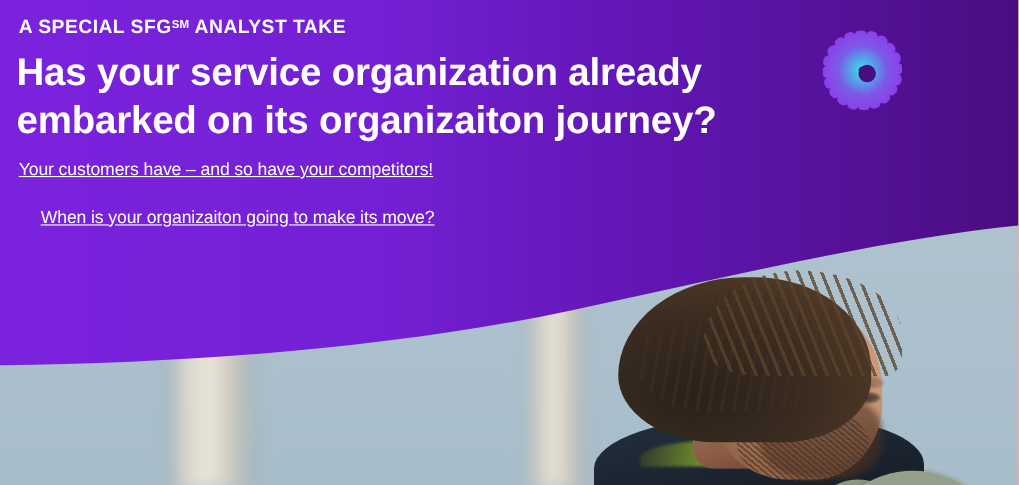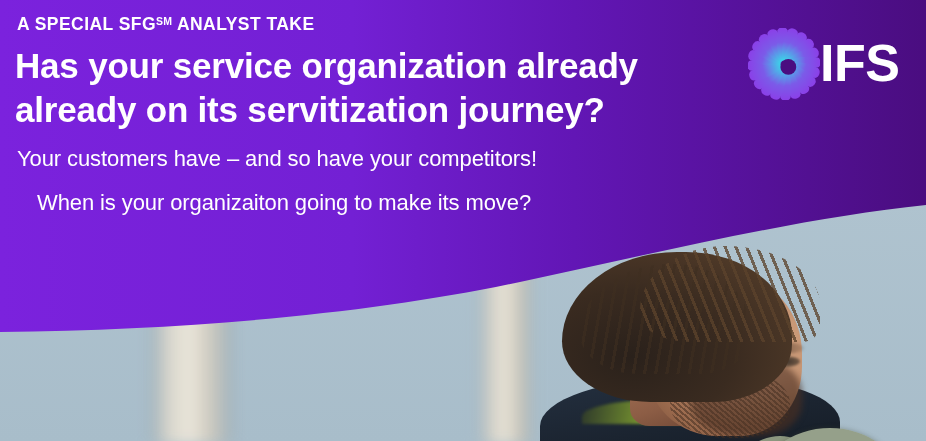"IFS" div.logo-word { html: <div>IFS</div> -> none }
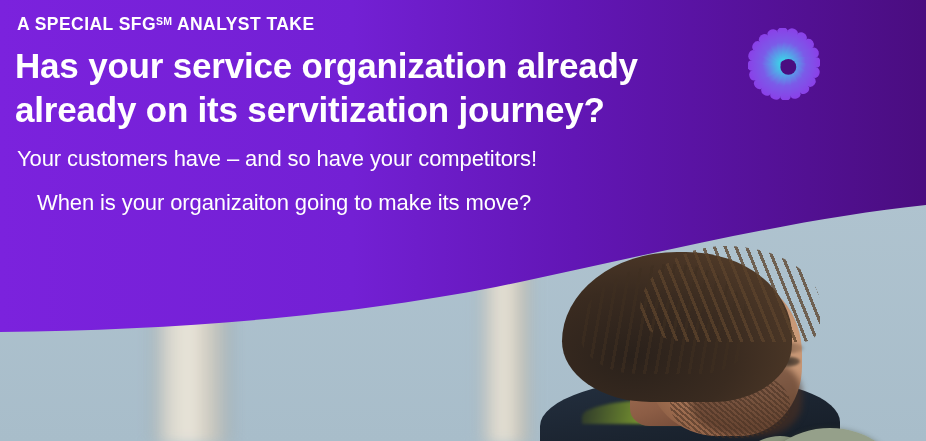"already on its servitization journey?" div { text: already on its servitization -> embarked on its organizaiton }
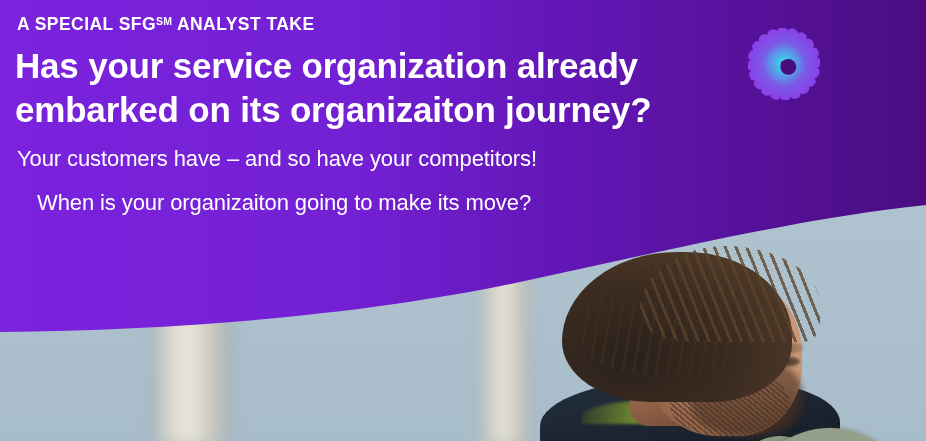"Your customers have – and" .sub { font-size: 22px -> 16px; text-decoration: none -> underline }
